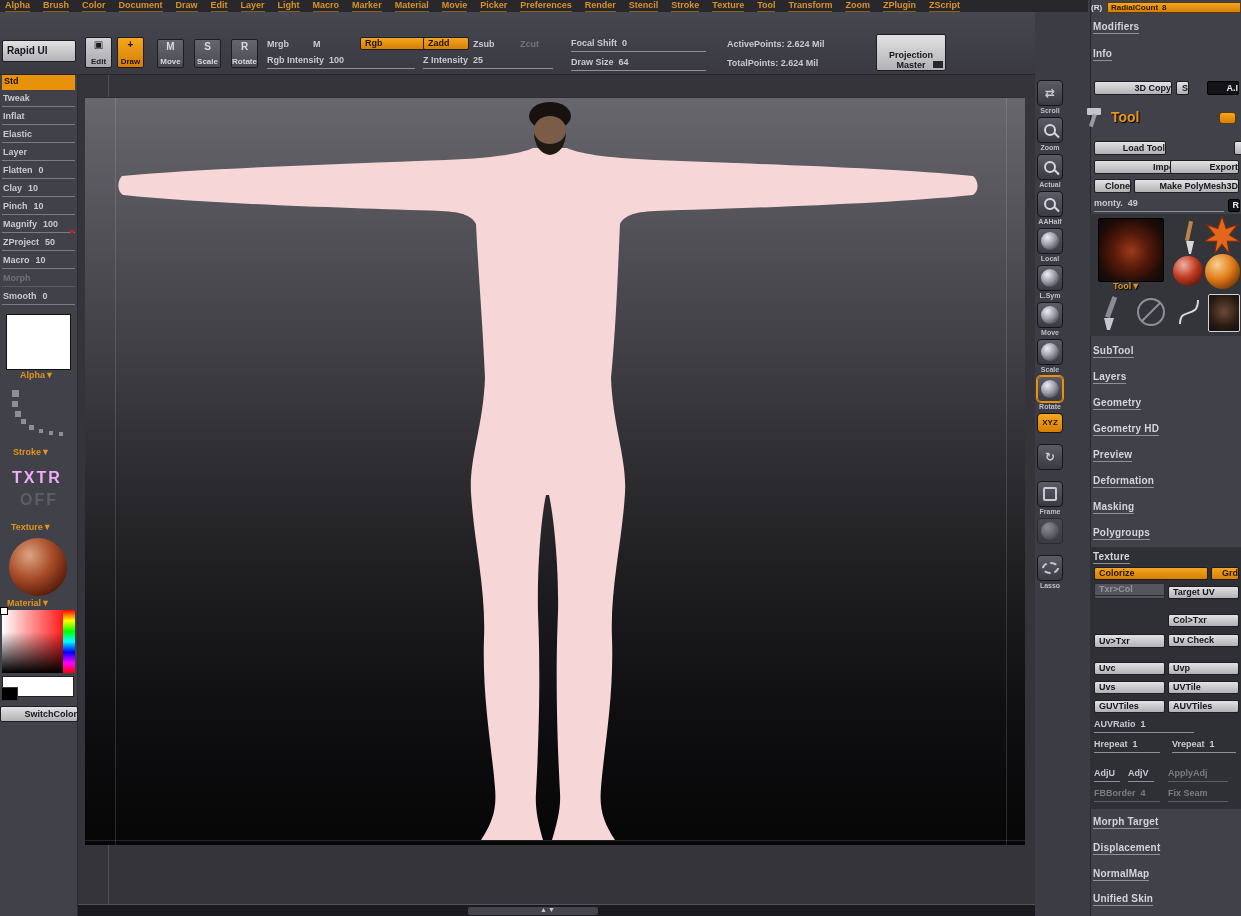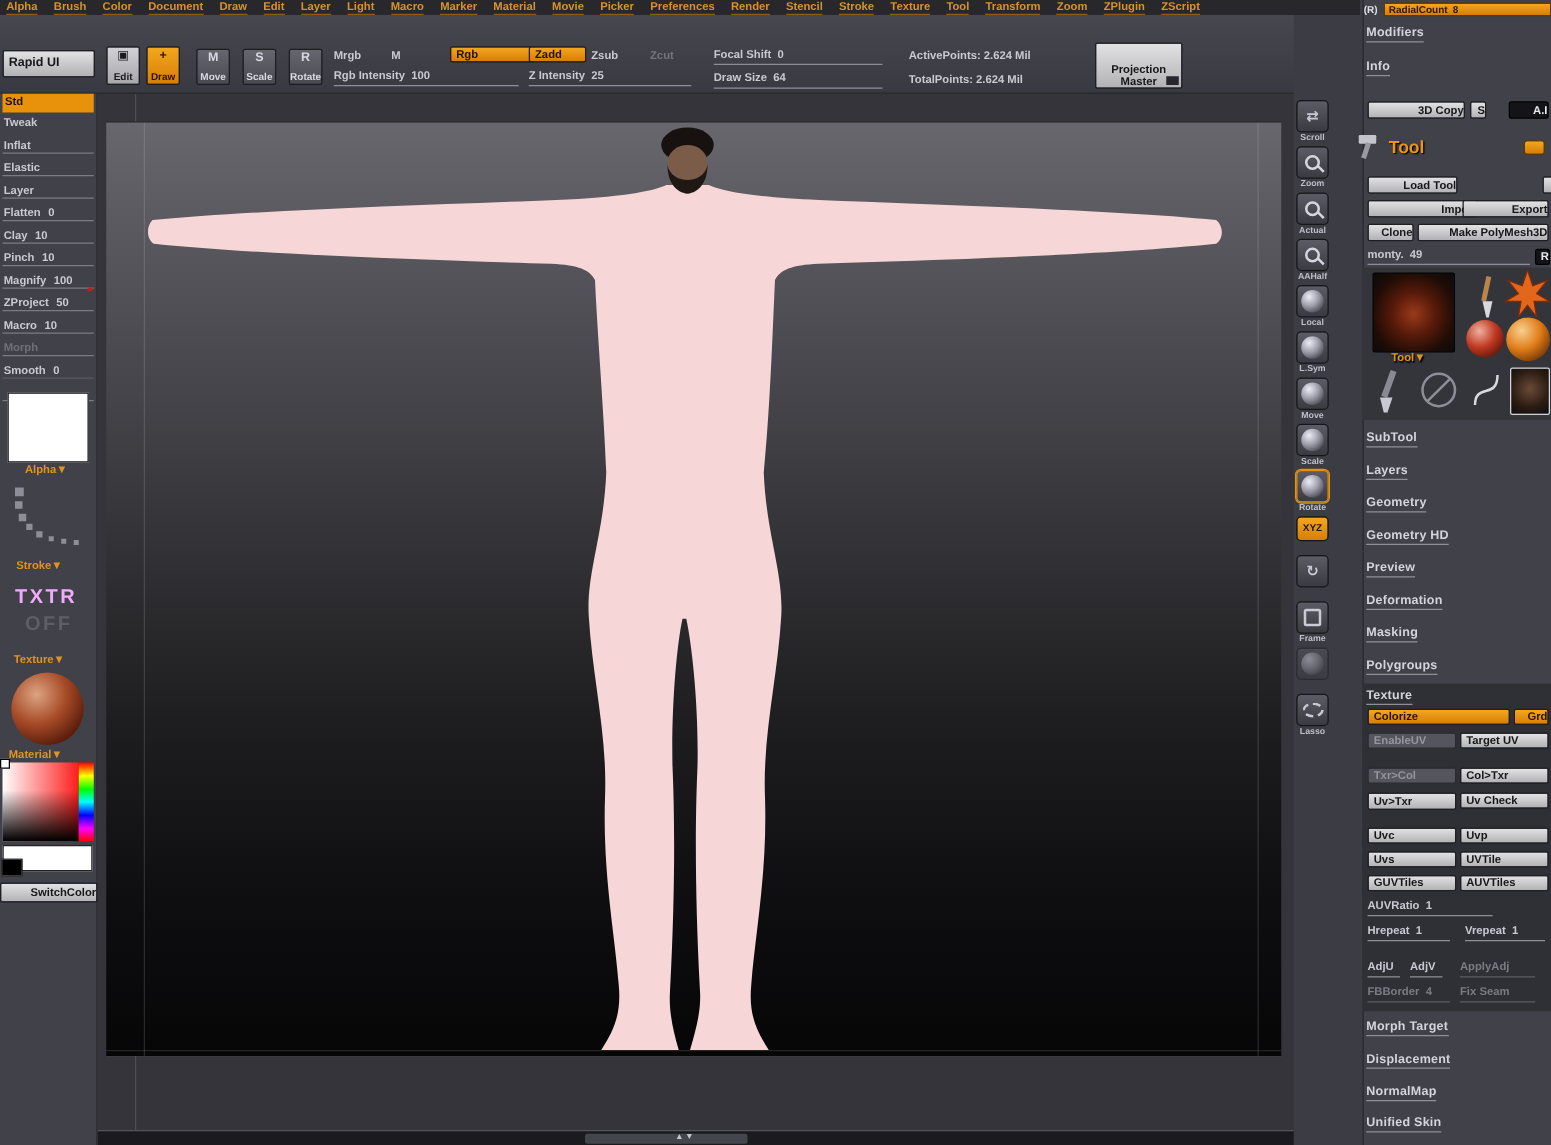"Tweak" .brush-inner { padding: 1px 1px 18px -> 1px 1px 2px }
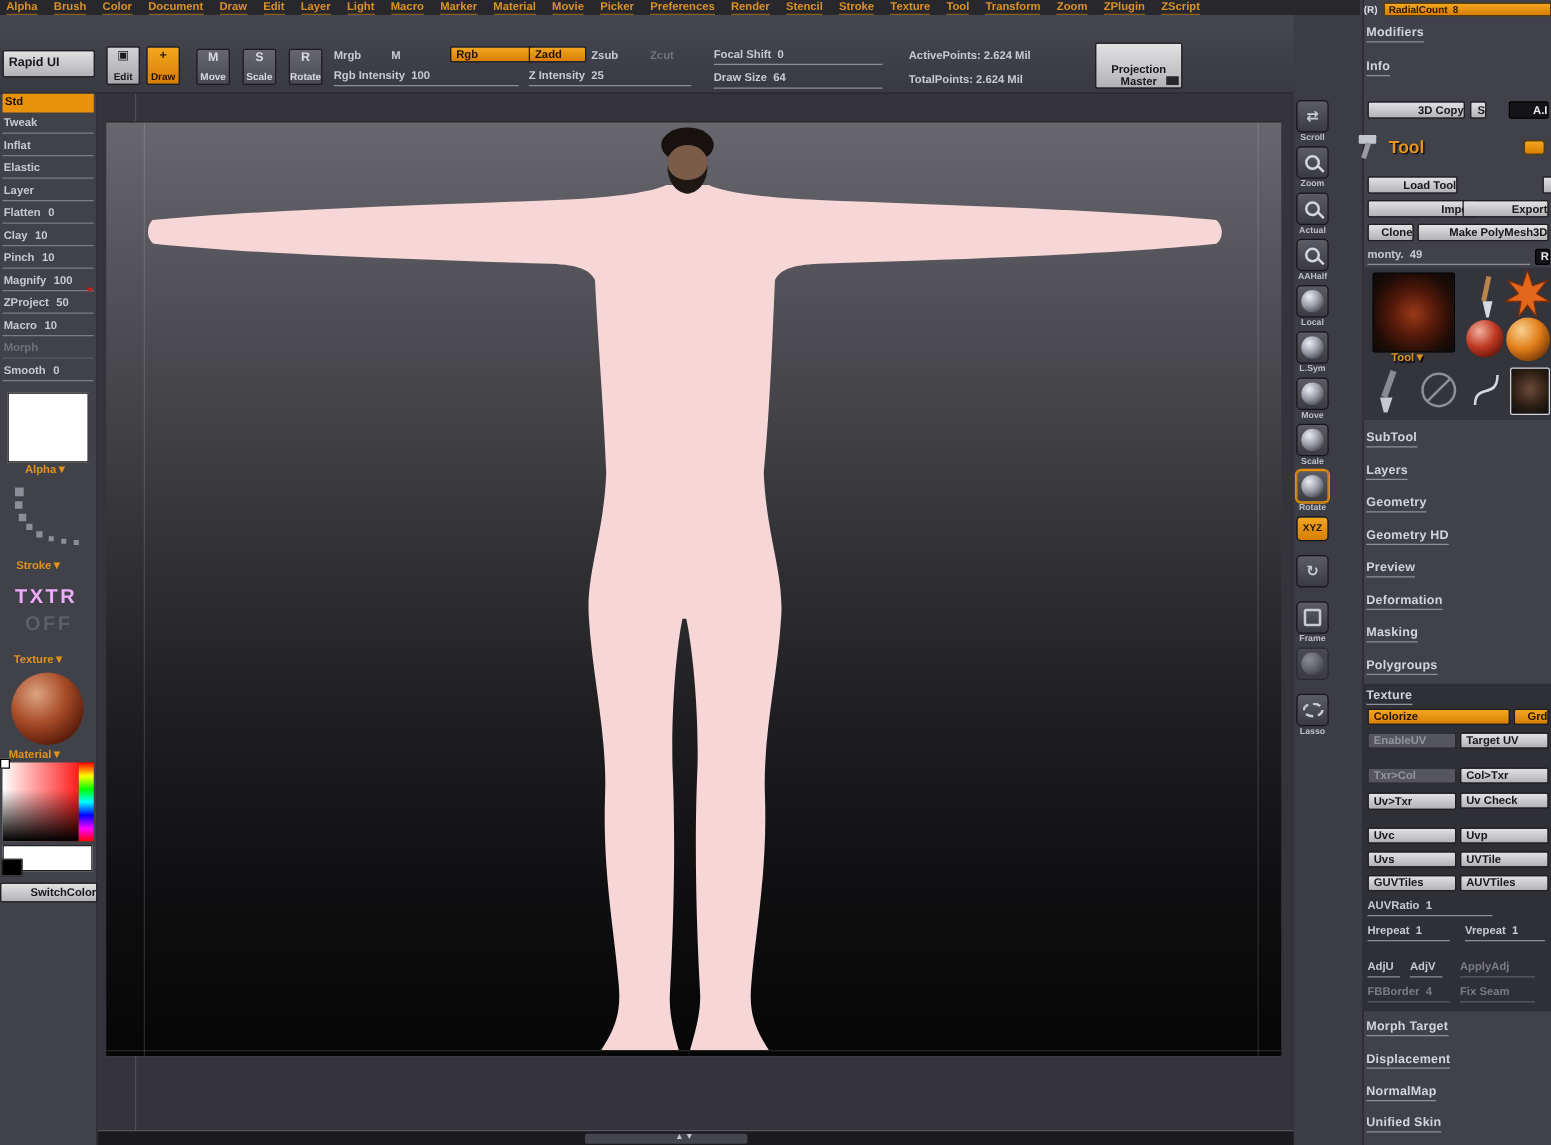"Txr>Col" div.btn { top: 614px -> 583px }
